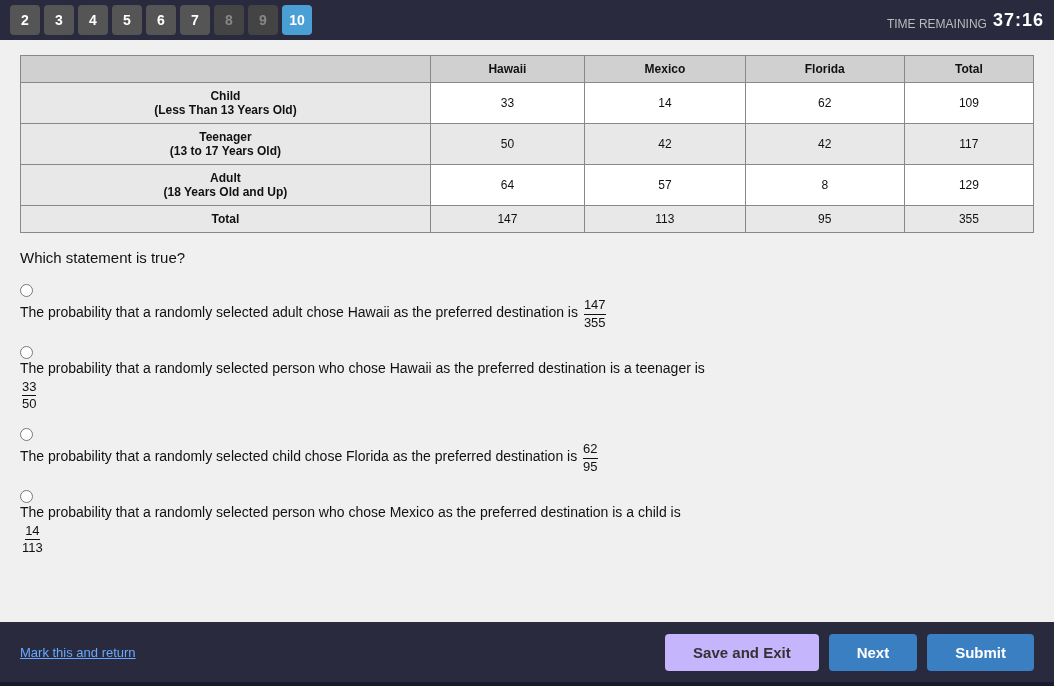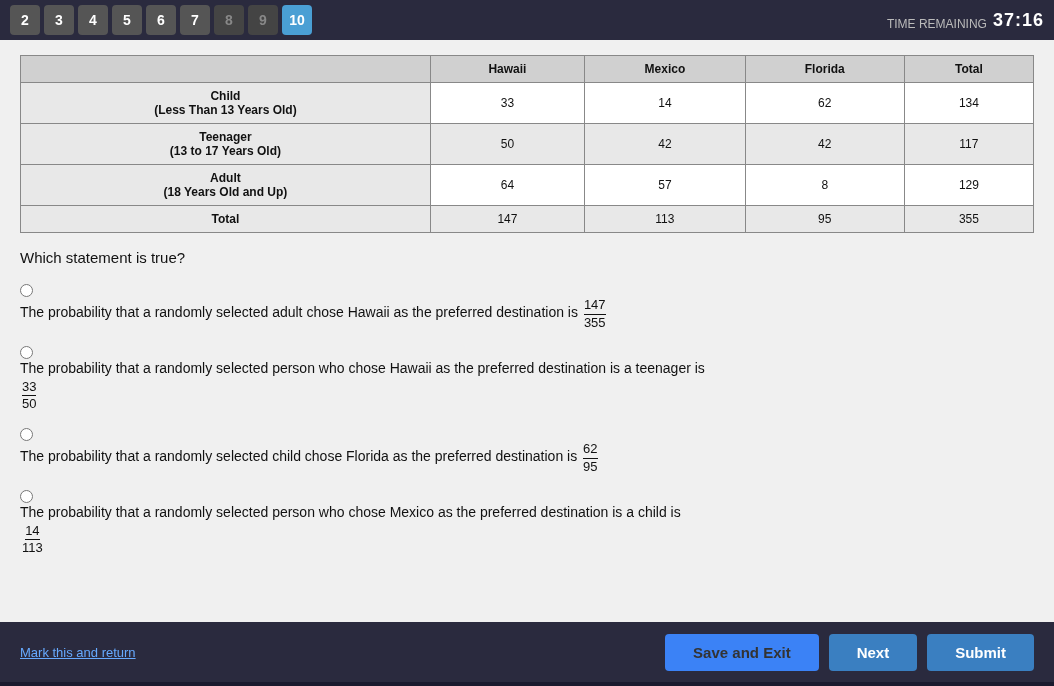"134" td { text: 134 -> 109 }
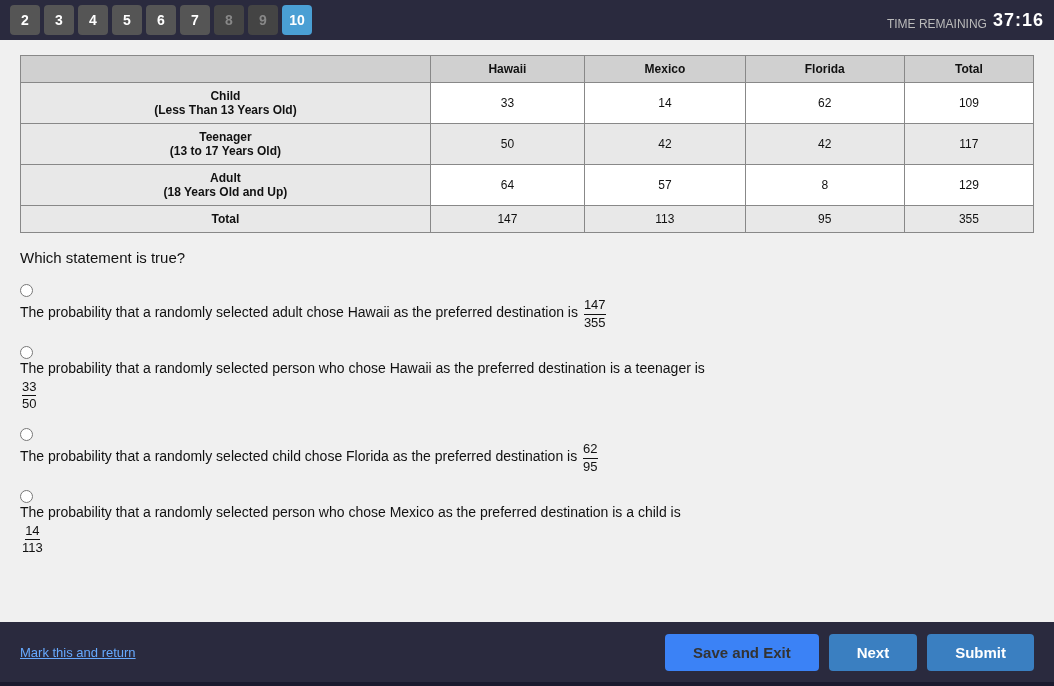"Save and Exit" .btn-save { background: #3b82f6 -> #c4b5fd }
